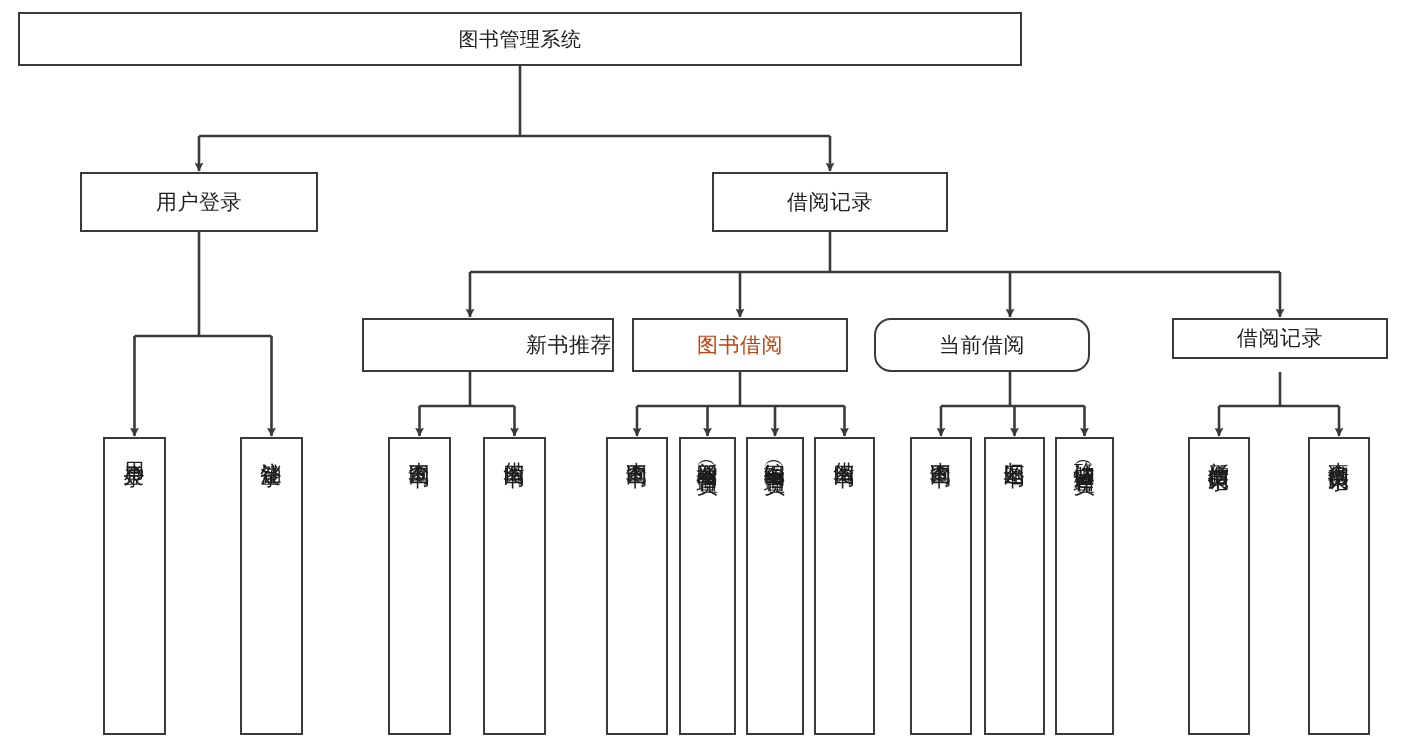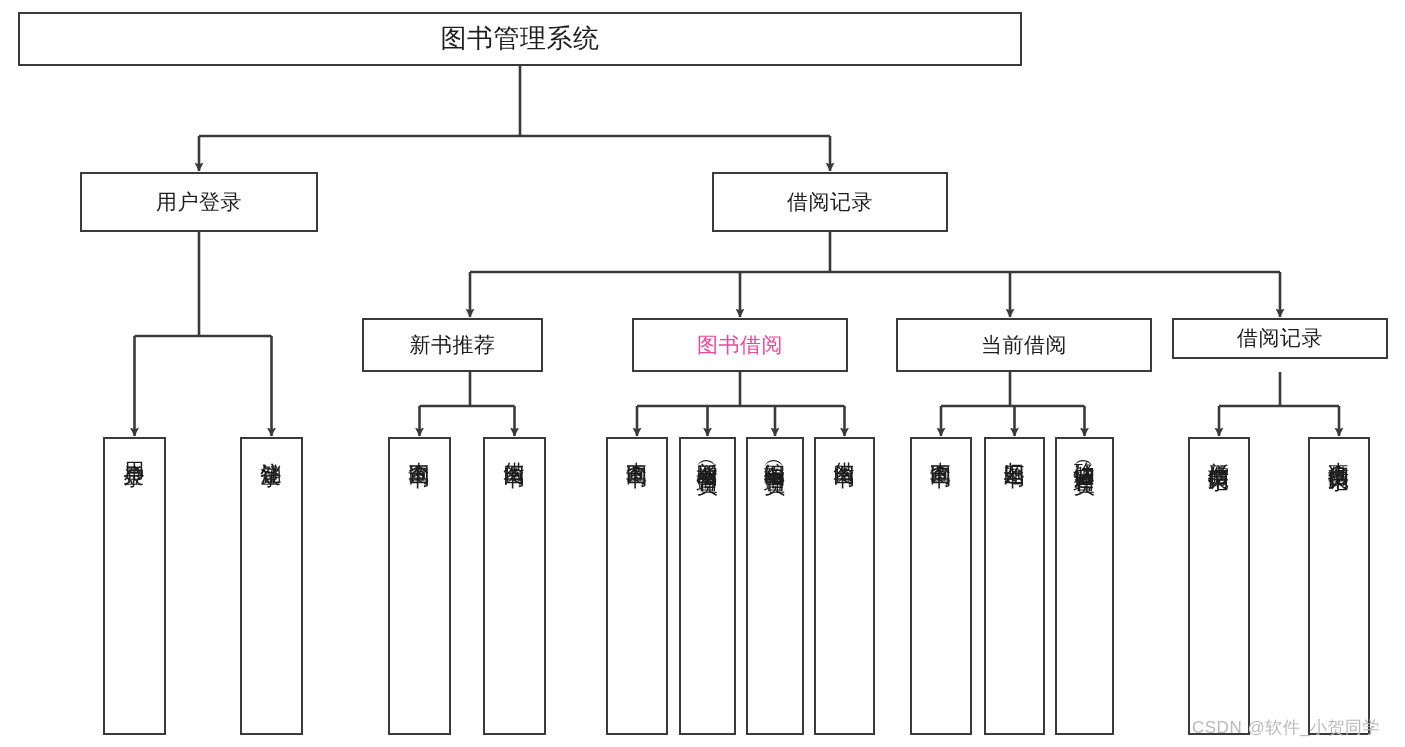"图书管理系统" .node.root .label { font-size: 26px -> 20px }
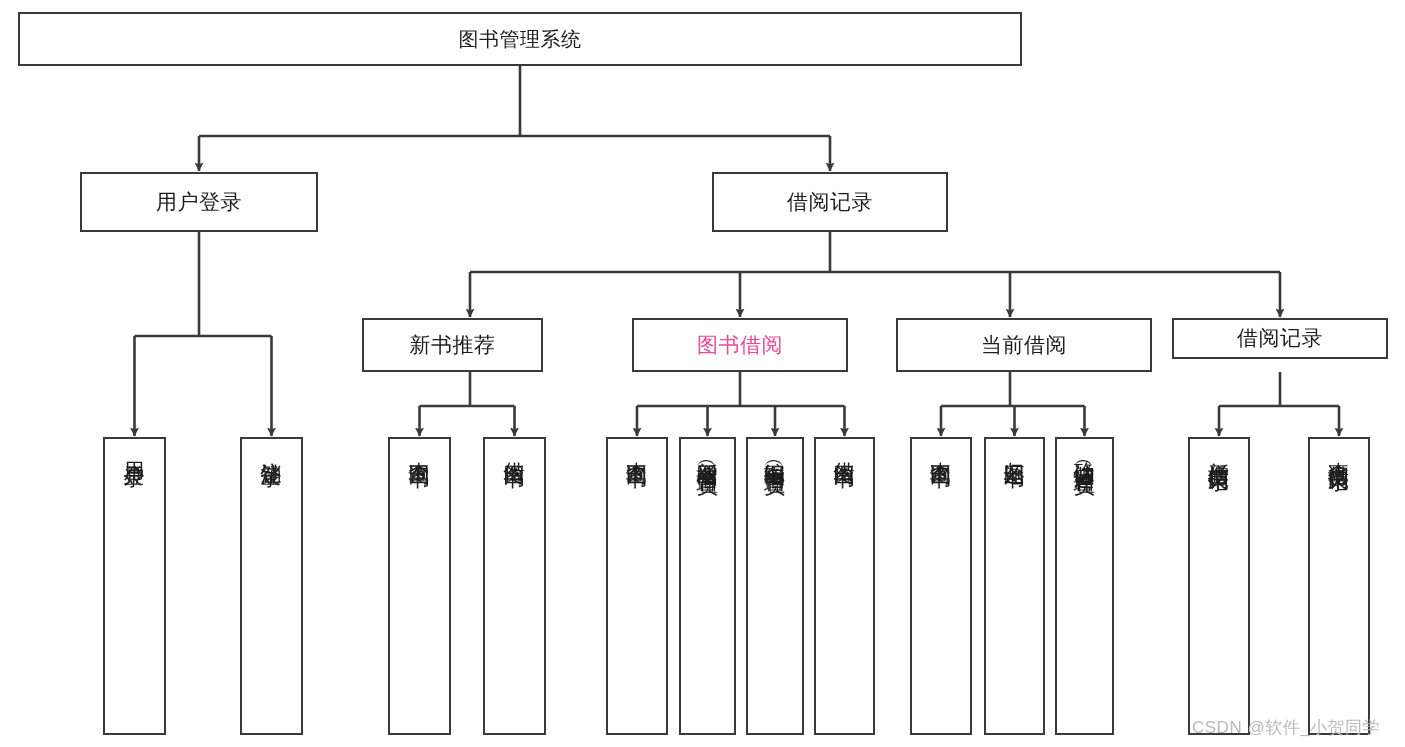"新书推荐" div.node { justify-content: none -> flex-end; width: 181px -> 252px }
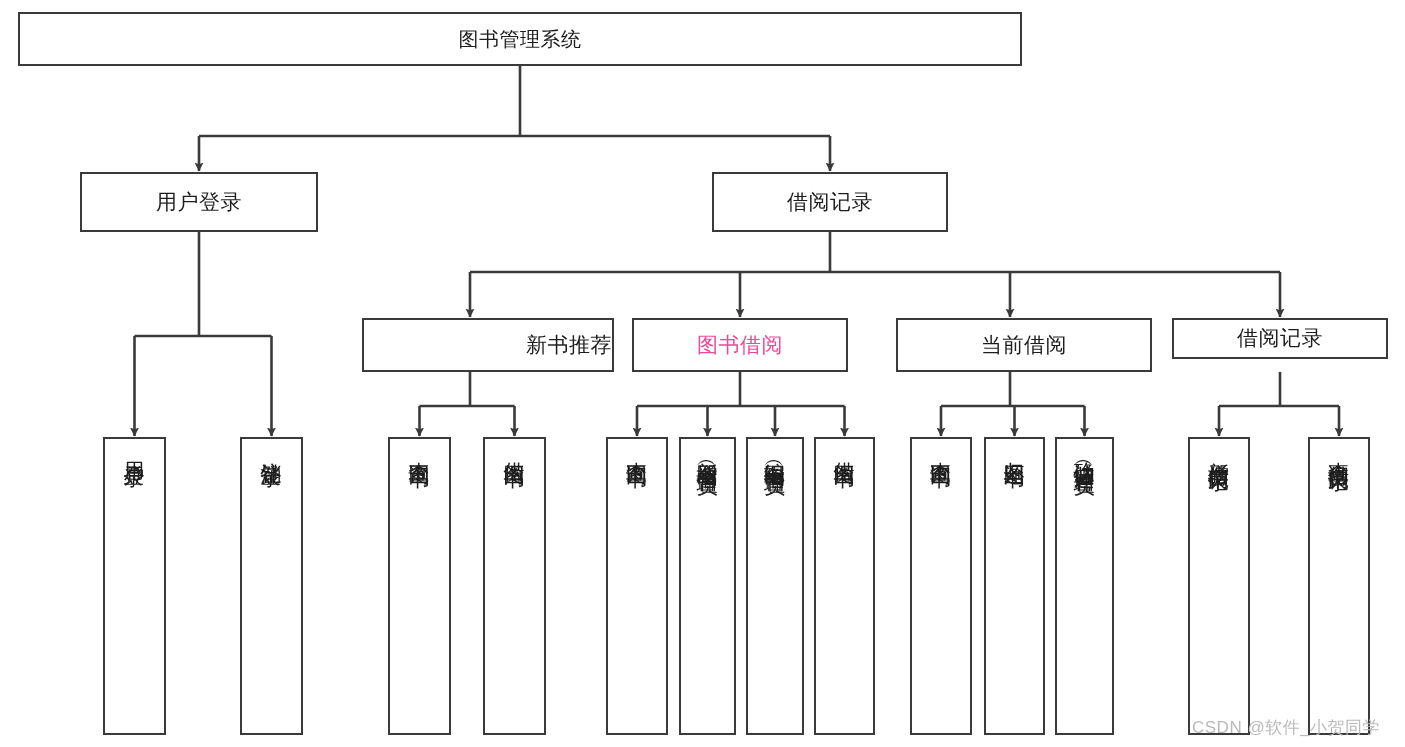"图书借阅" div.node { color: #ec4899 -> #c2410c }
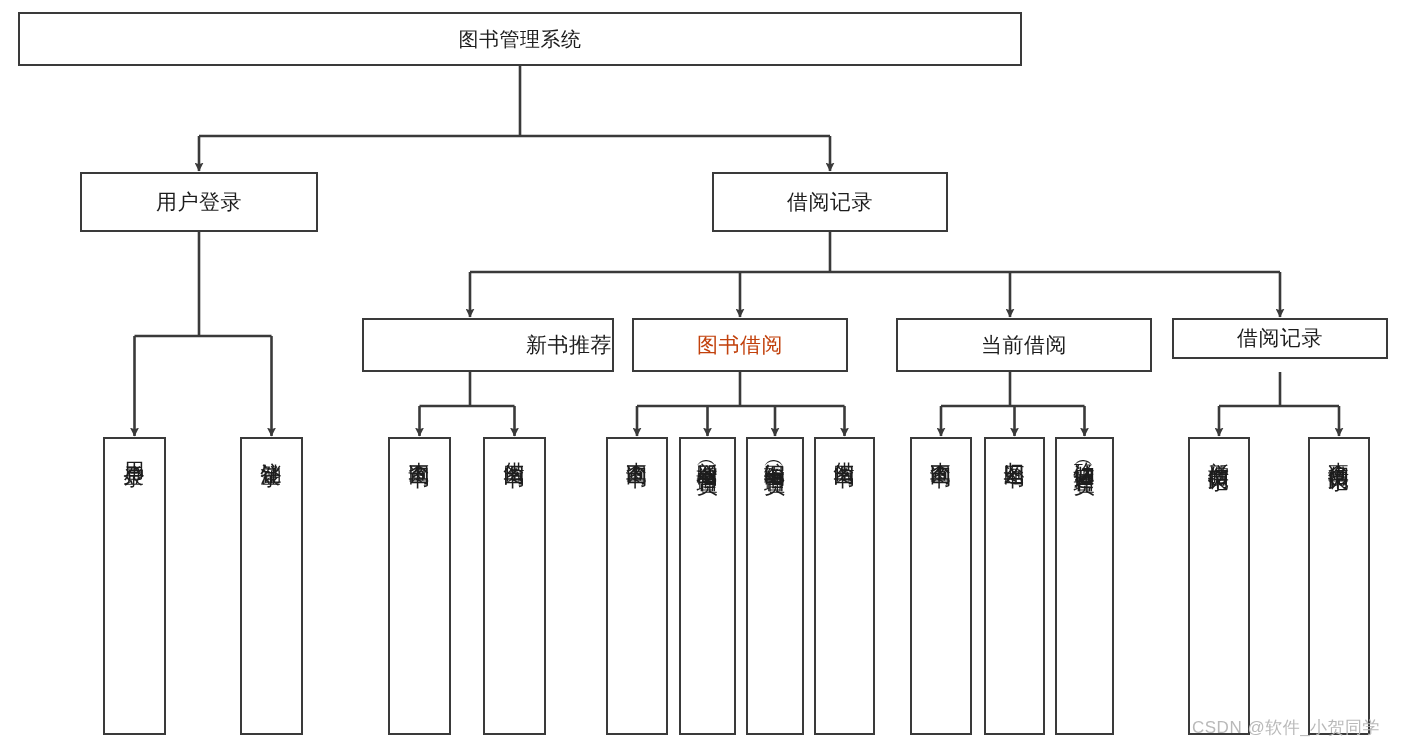"当前借阅" div.node { border-radius: none -> 17px; left: 896px -> 874px; width: 256px -> 216px }
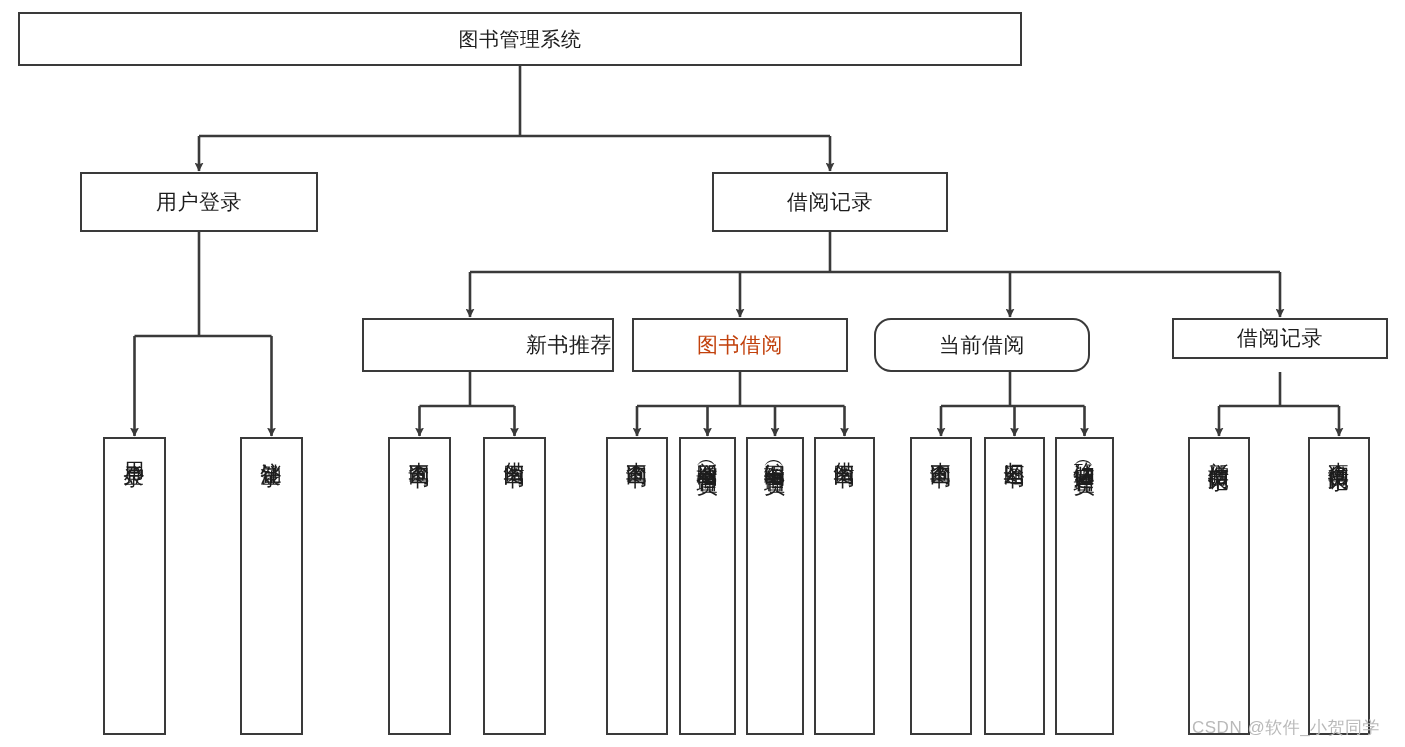"CSDN @软件_小贺同学" div.watermark { html: <div>CSDN @软件_小贺同学</div> -> none }
